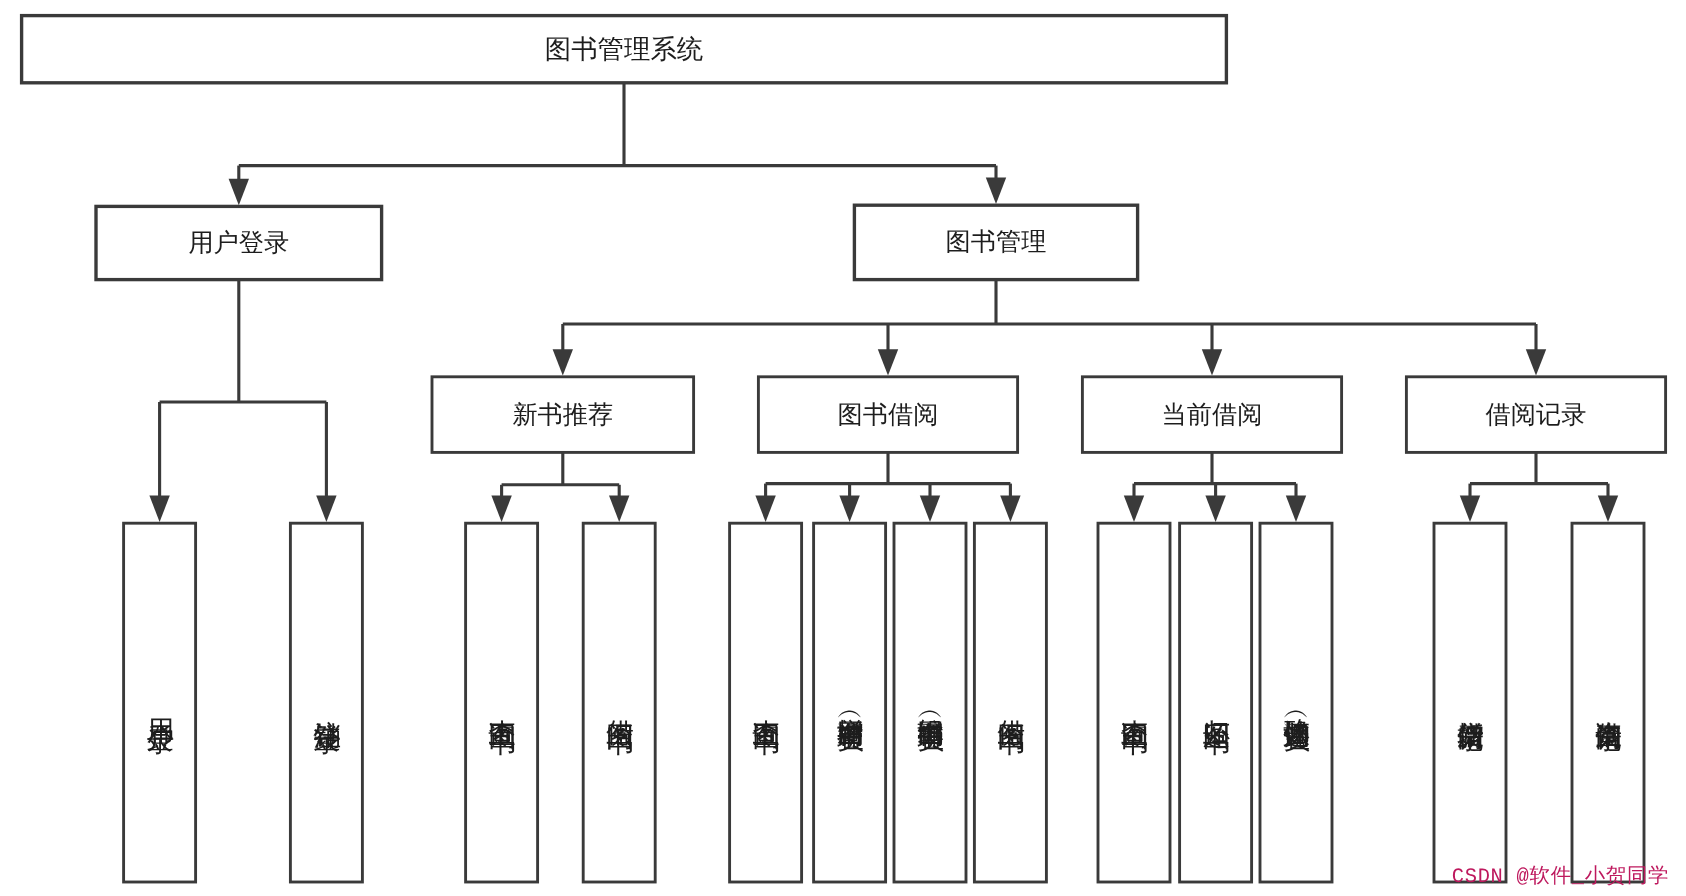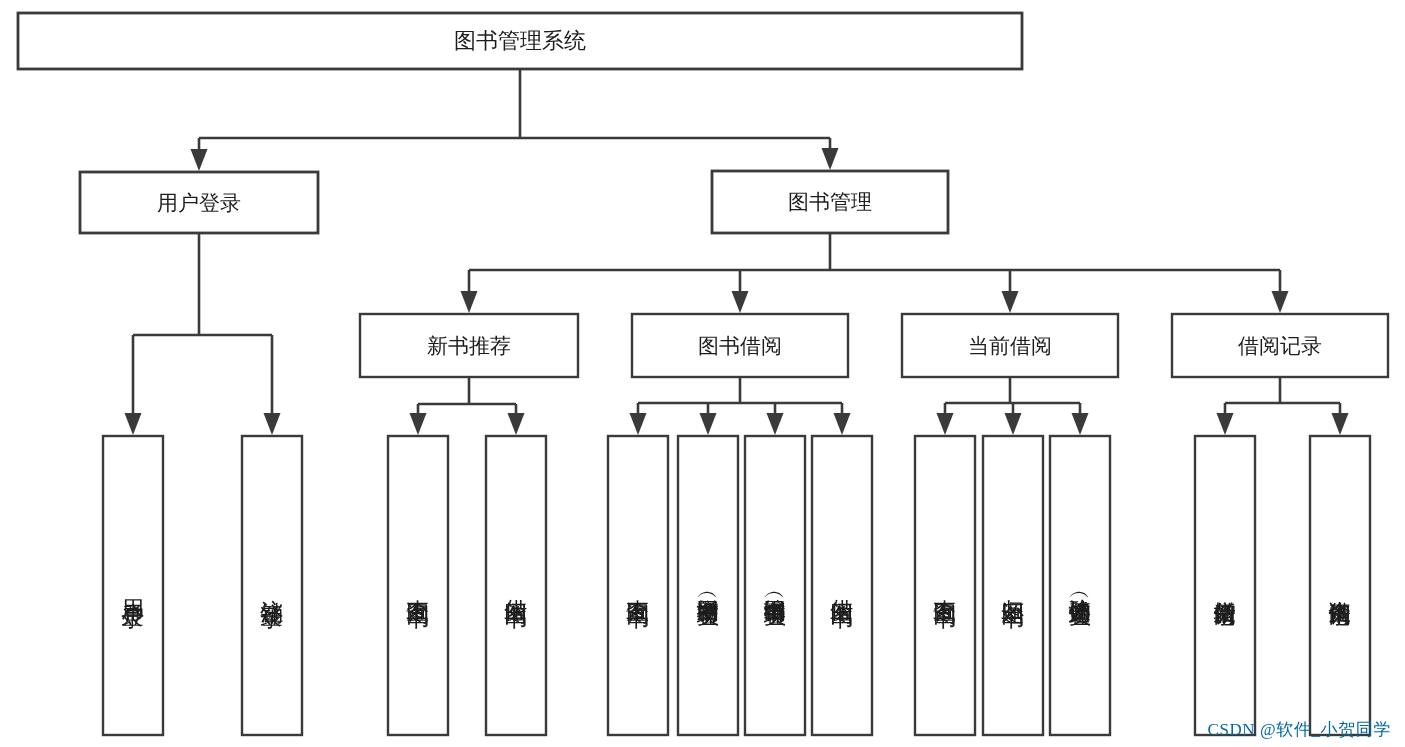"CSDN @软件_小贺同学" .watermark { color: #0369a1 -> #be185d; font-family: Liberation Serif, serif -> Liberation Mono, monospace }
